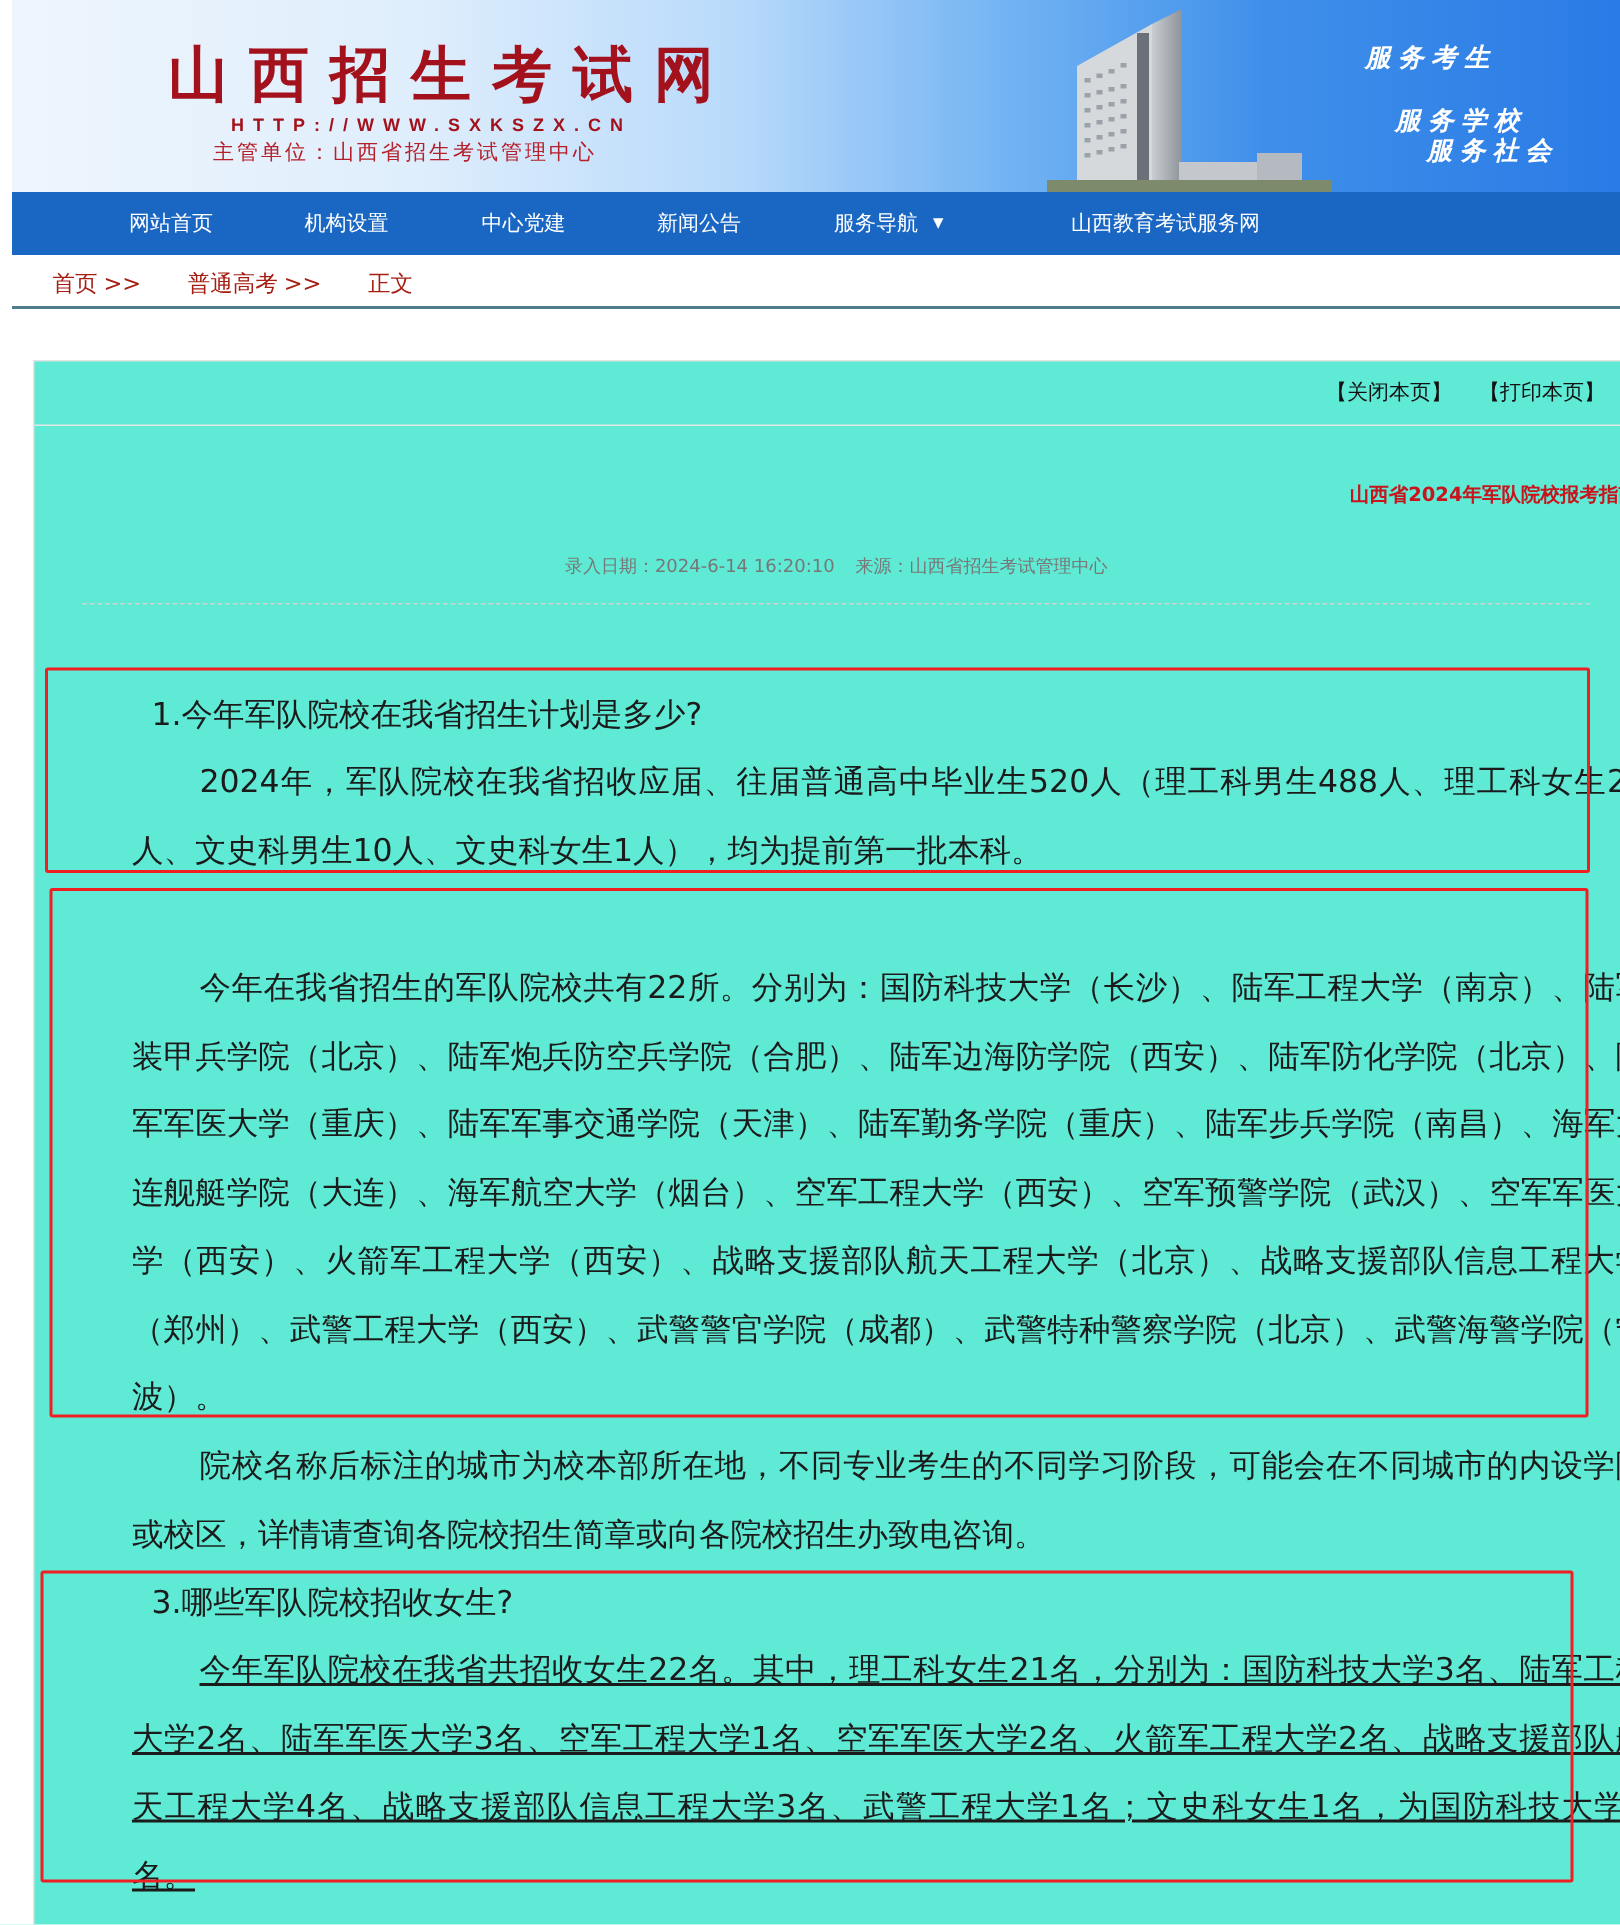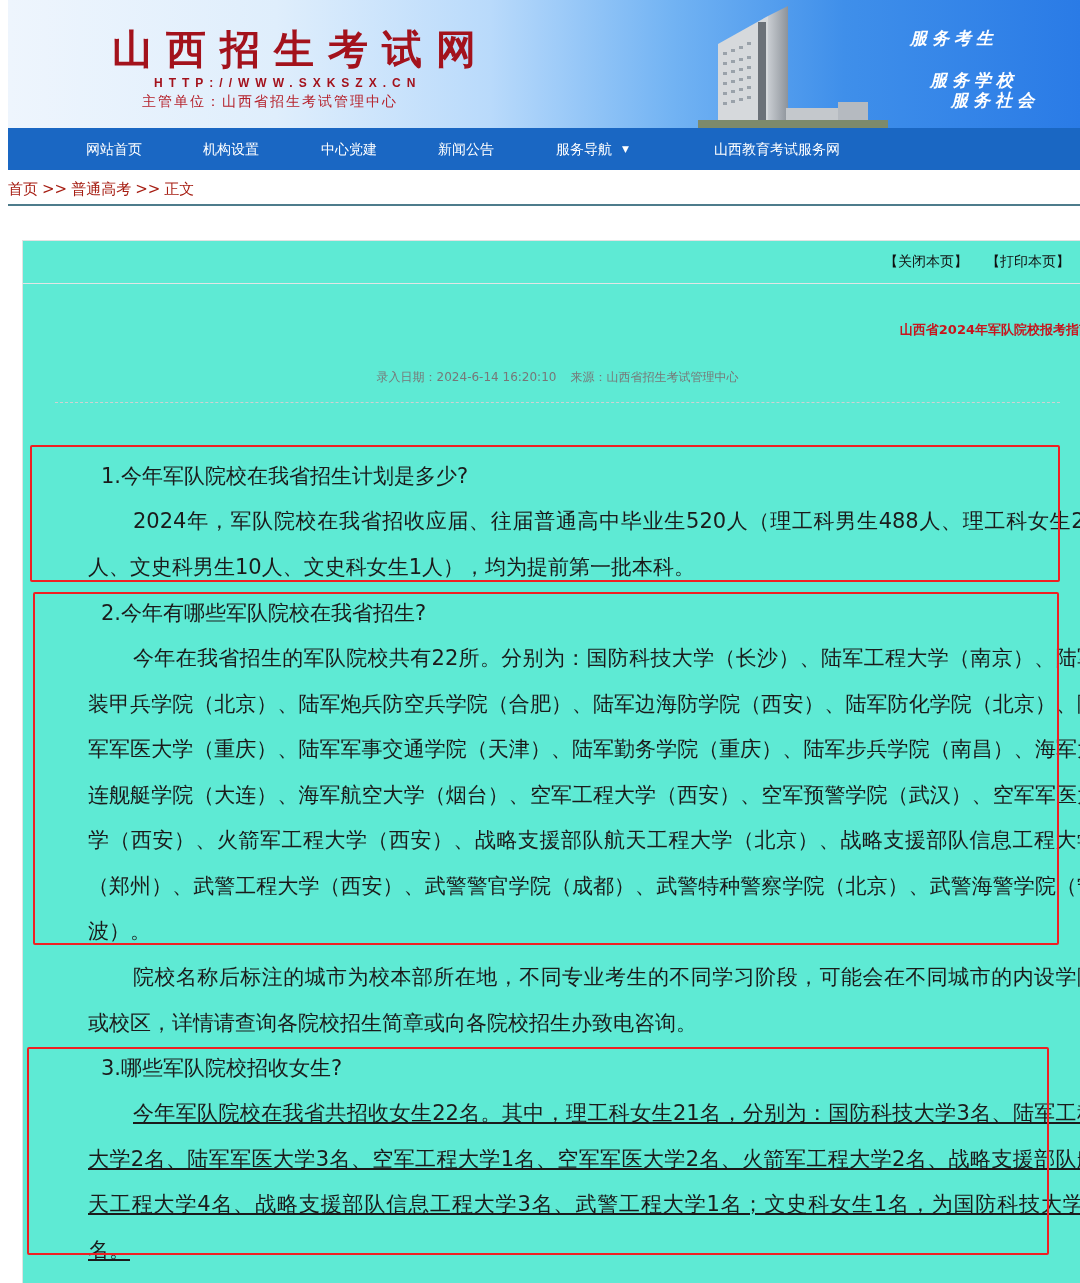"首页" .breadcrumb span { margin-left: none -> 27px }
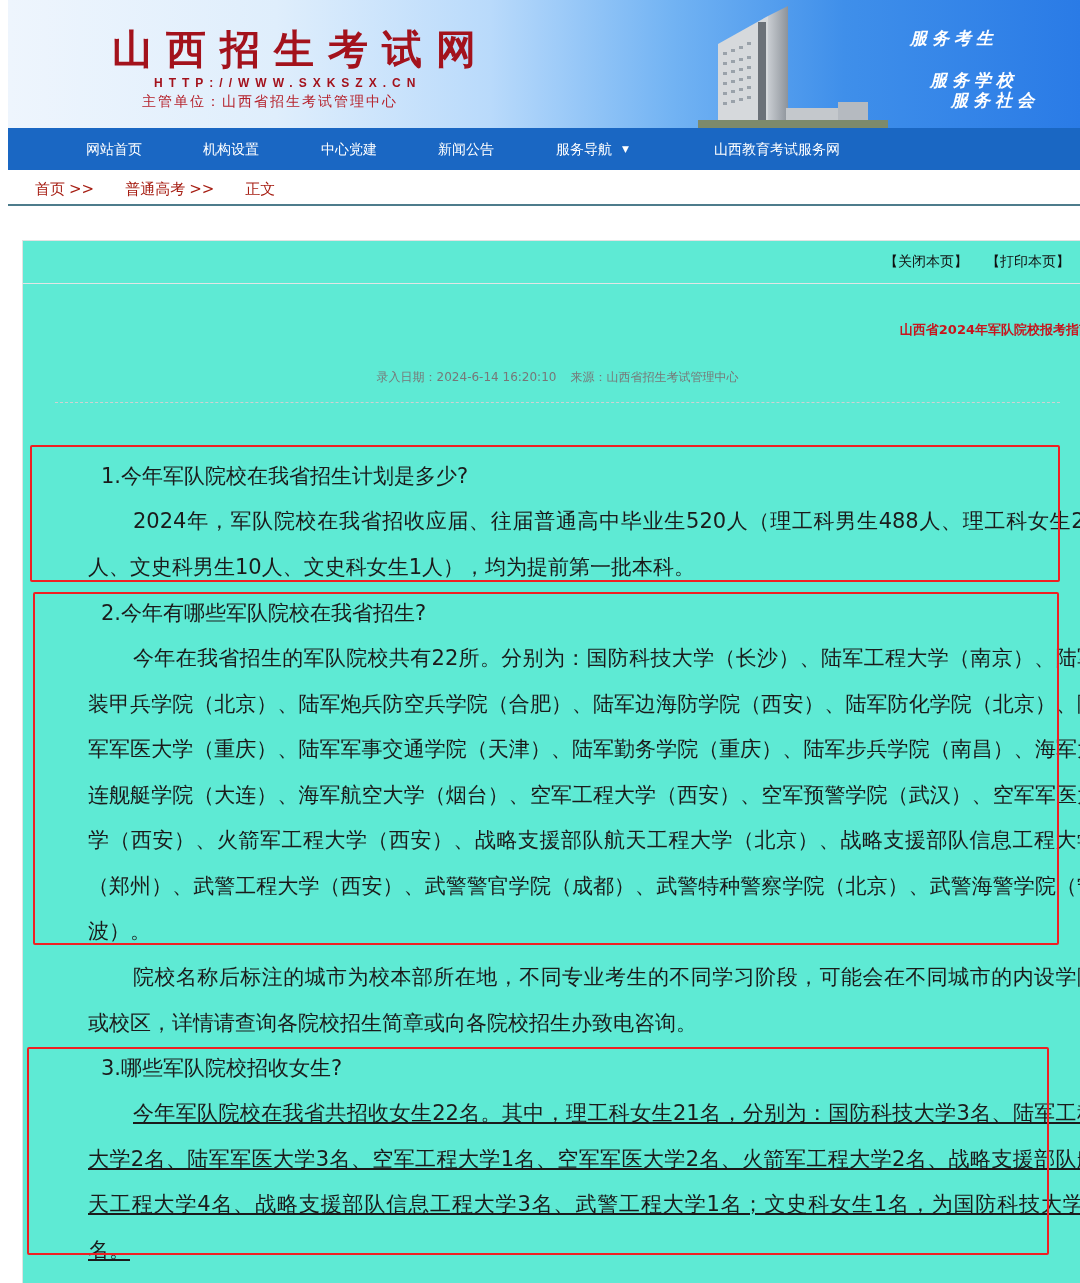"2.今年有哪些军队院校在我省招生?" div.para { html: <div>2.今年有哪些军队院校在我省招生?</div> -> none }
